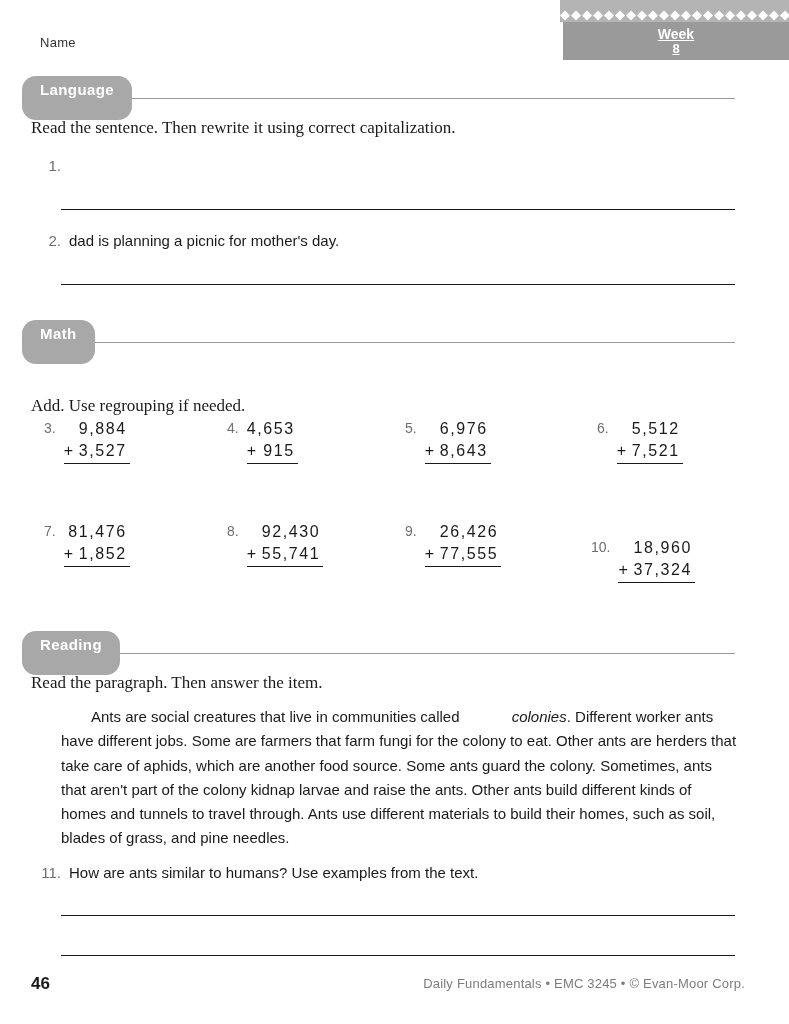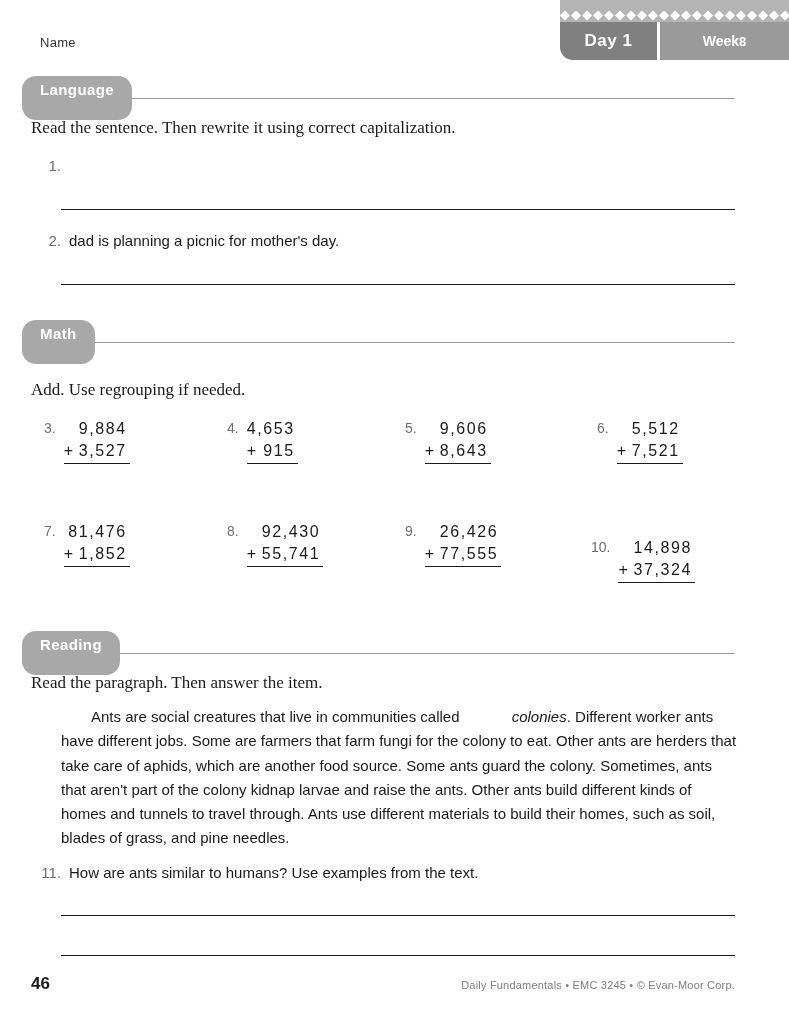"Day 1" div.daytab-day { html: <div>Day 1</div> -> none }
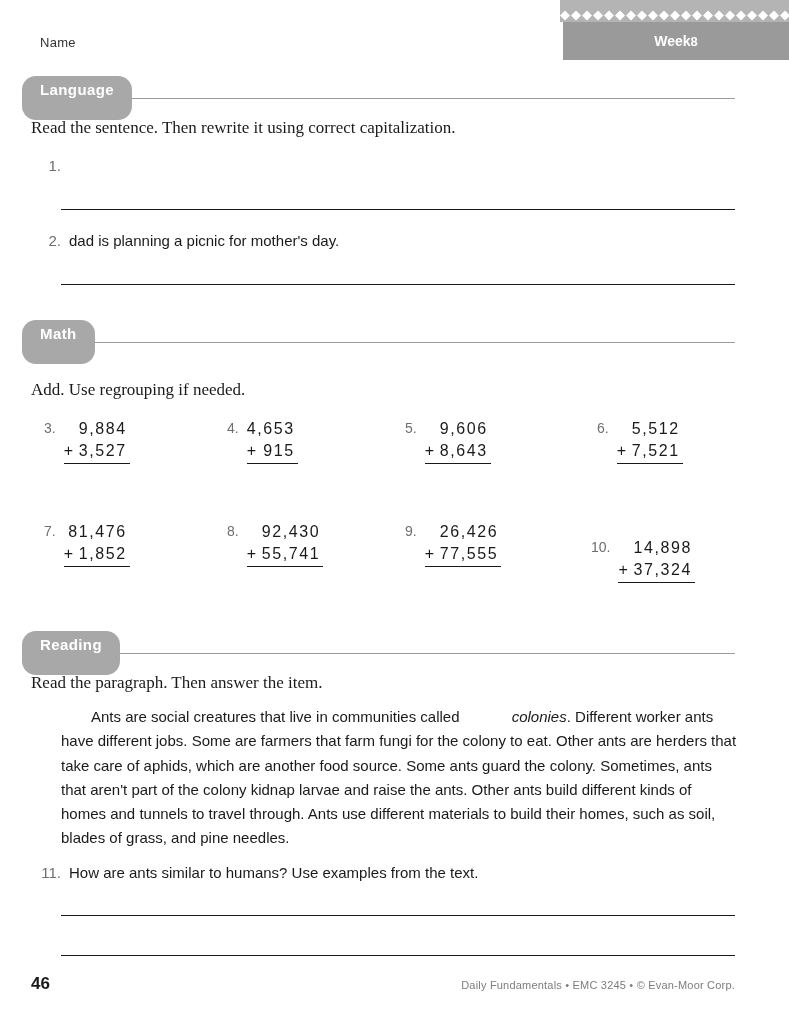"Week" .daytab-week { flex-direction: row -> column; text-decoration: none -> underline }
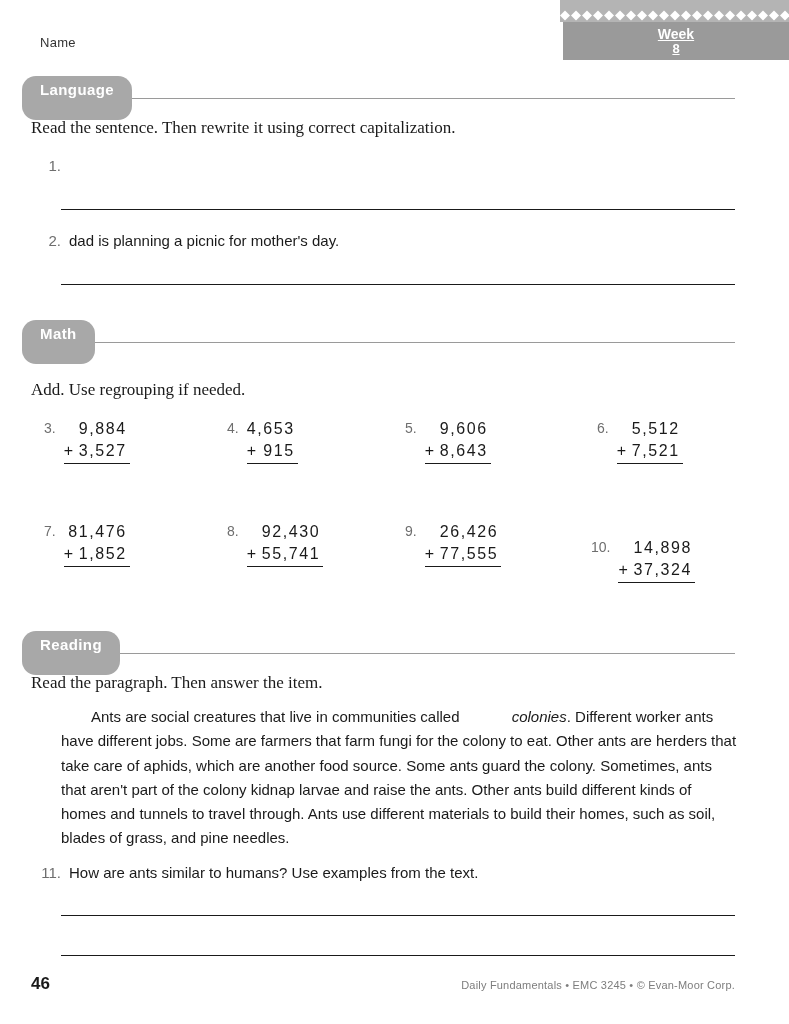"Add. Use regrouping if needed." div.instr { top: 380px -> 396px }
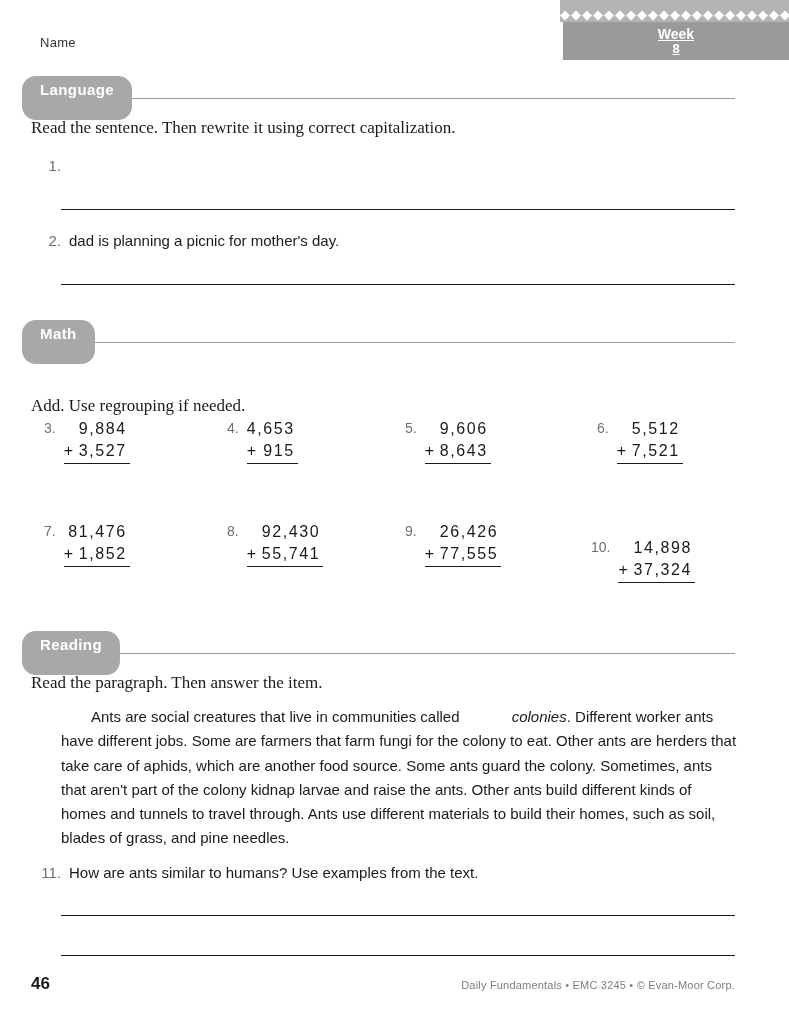"9,606" div.math-top { text: 9,606 -> 6,976 }
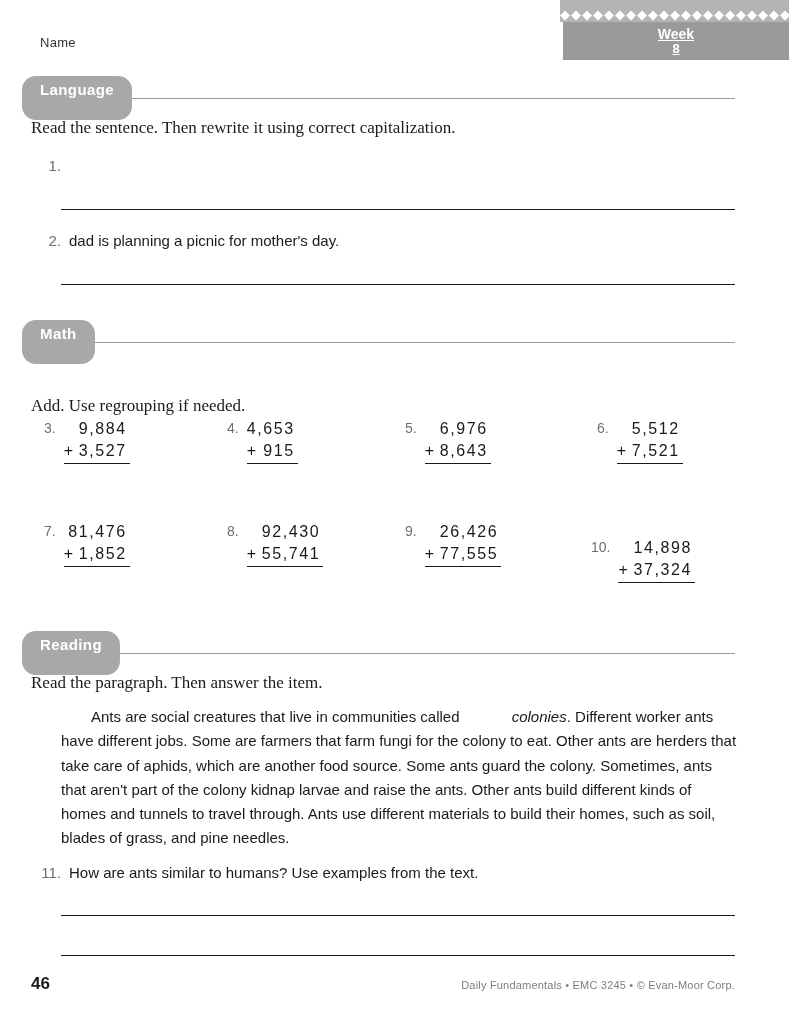"14,898" div.math-top { text: 14,898 -> 18,960 }
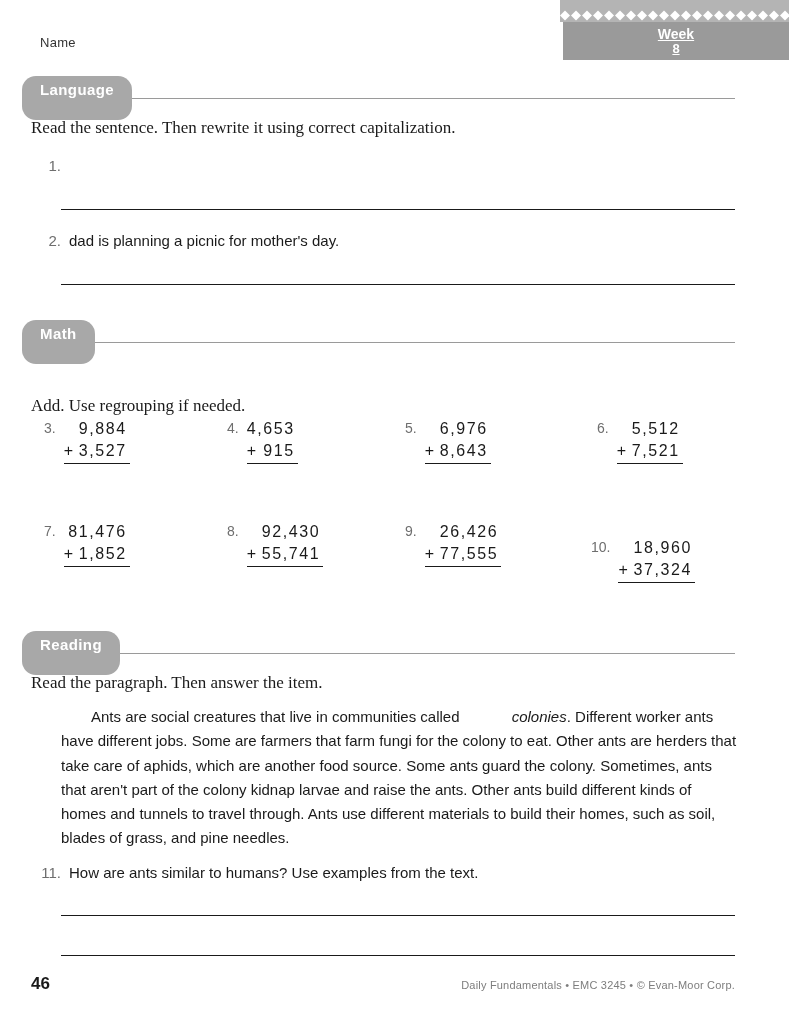"Daily Fundamentals • EMC 3245" .footer-credit { font-size: 11px -> 13px; right: 54px -> 44px }
